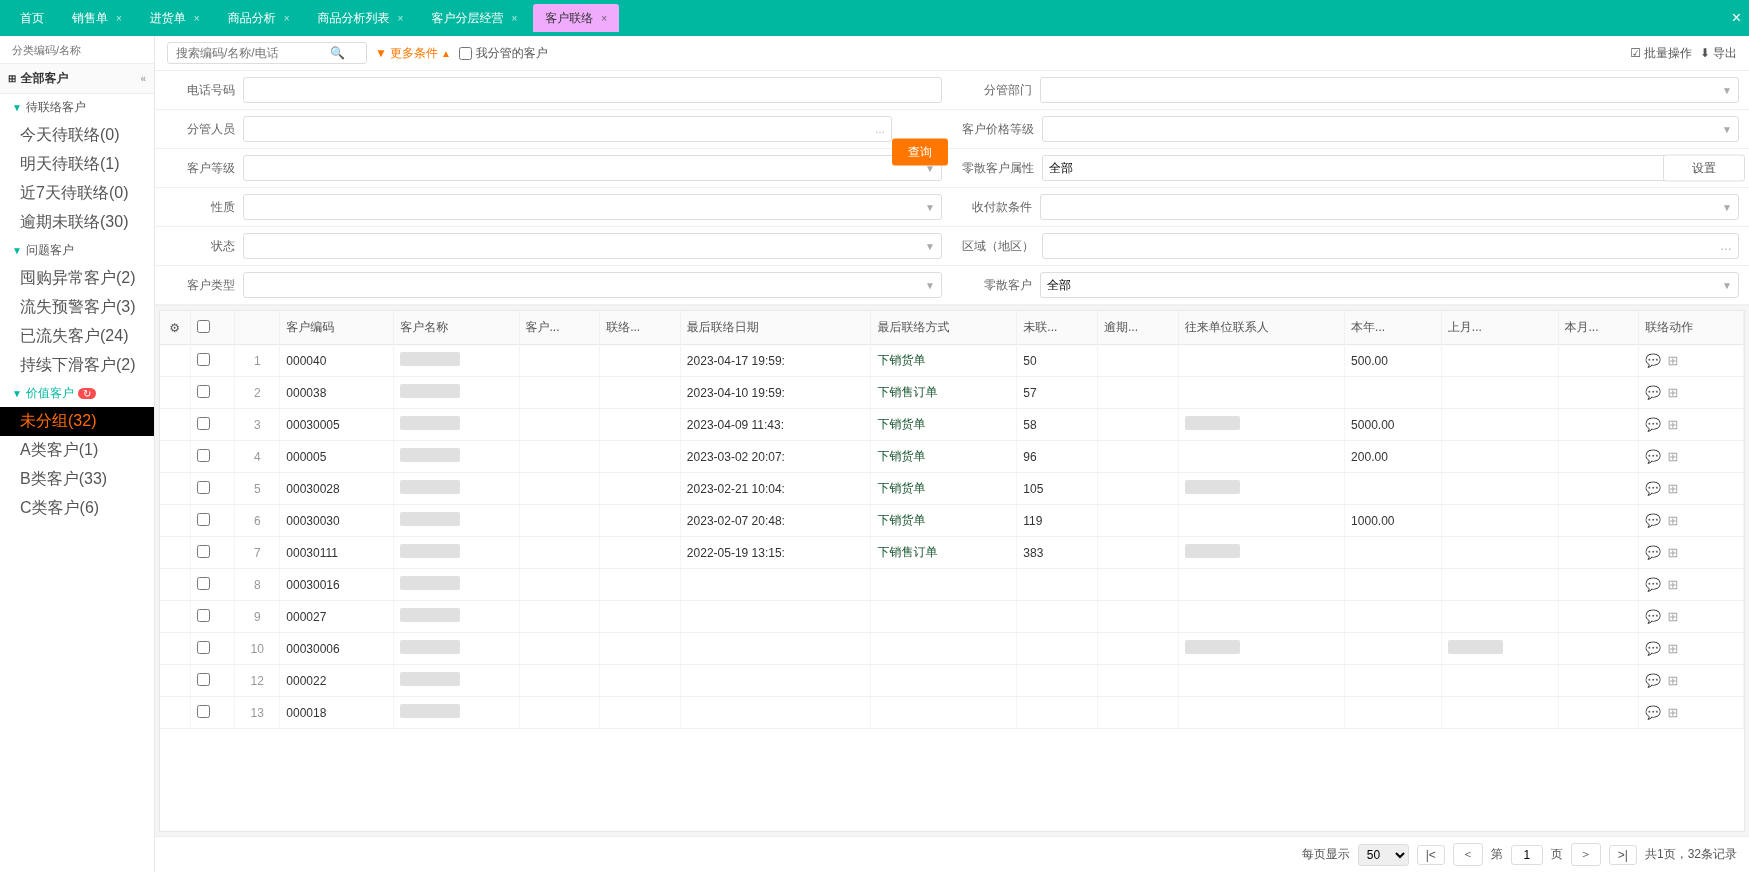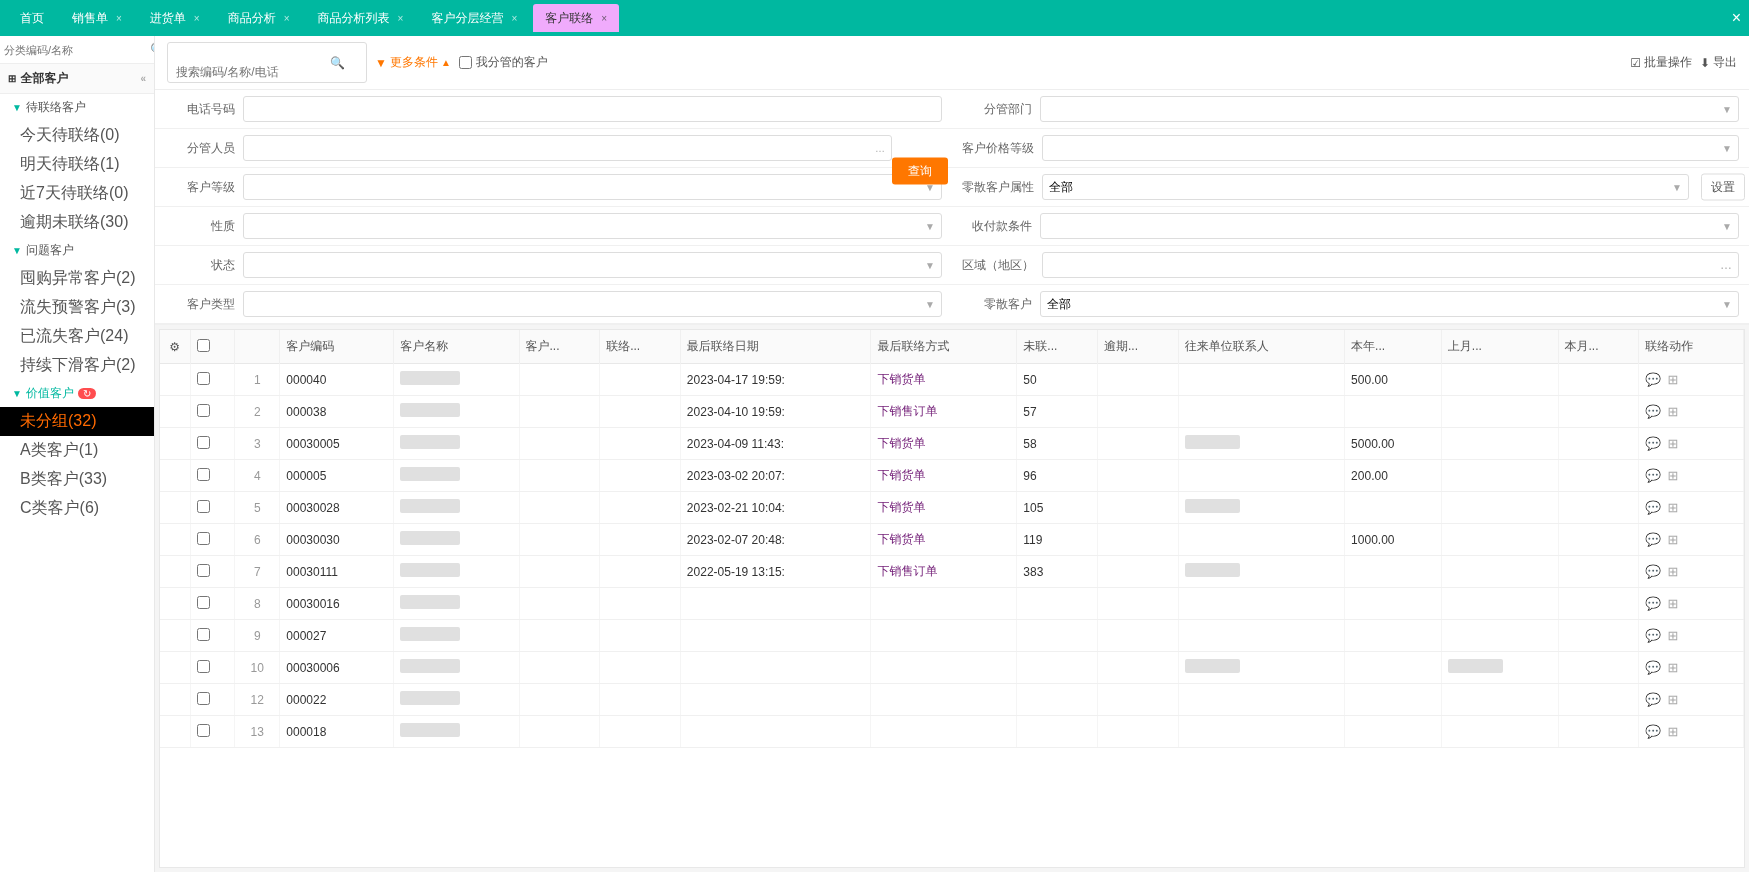"分类编码/名称" .sidebar-search { padding: 6px 4px -> 6px 12px }
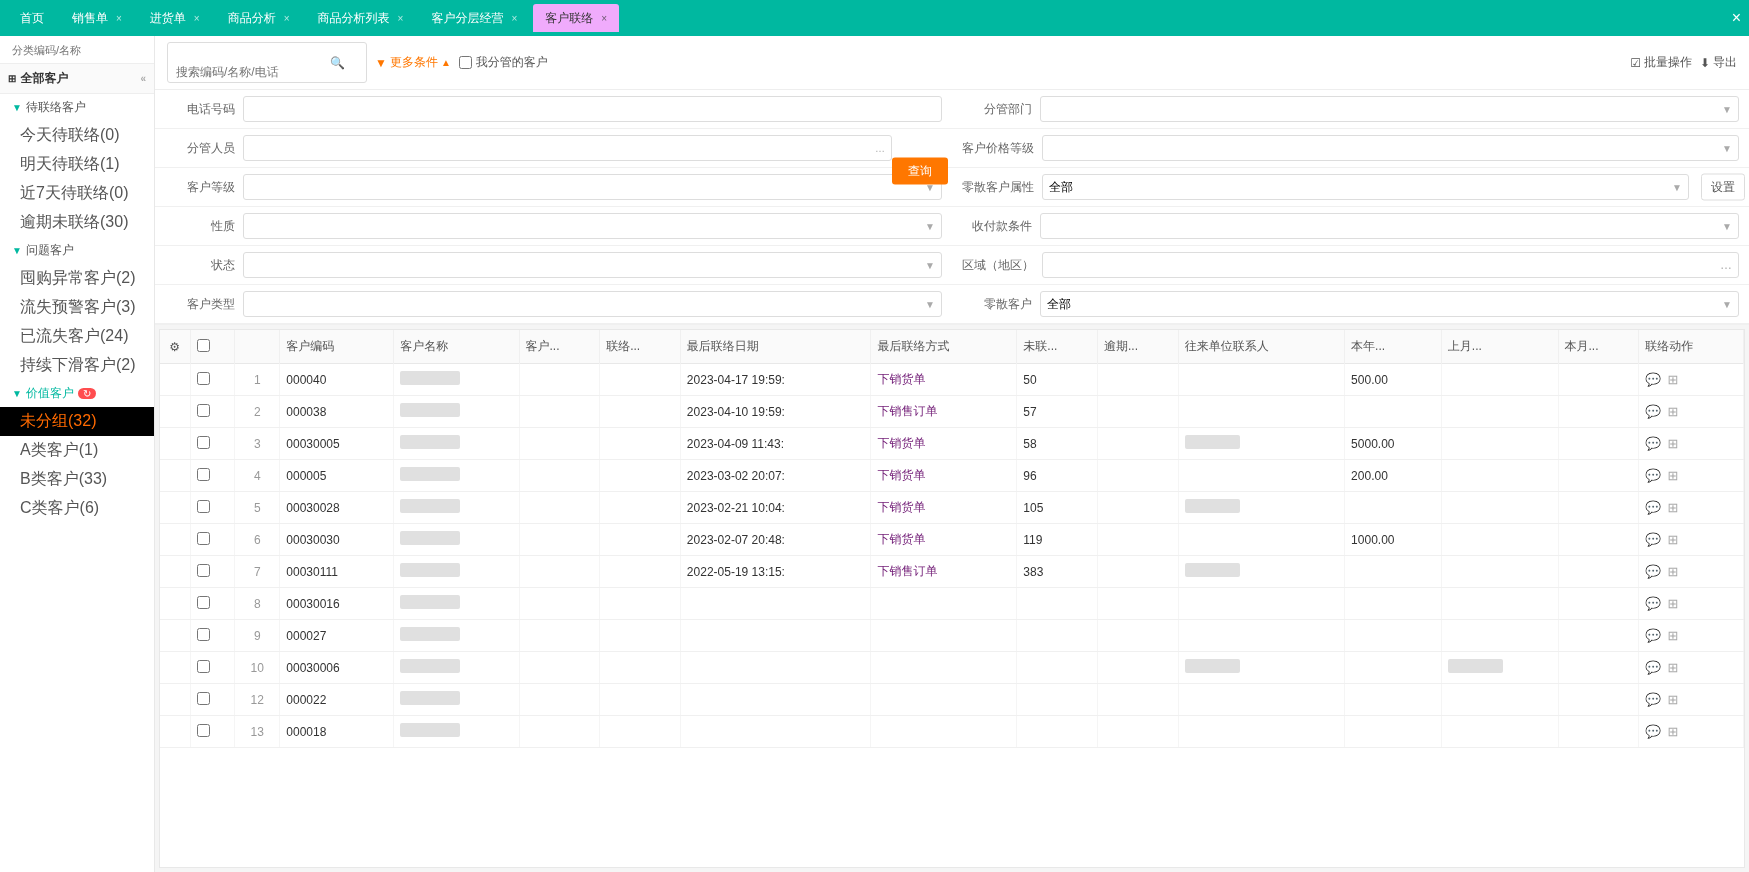"搜索编码/名称/电话" .filter-search input { margin-top: 19px -> none }
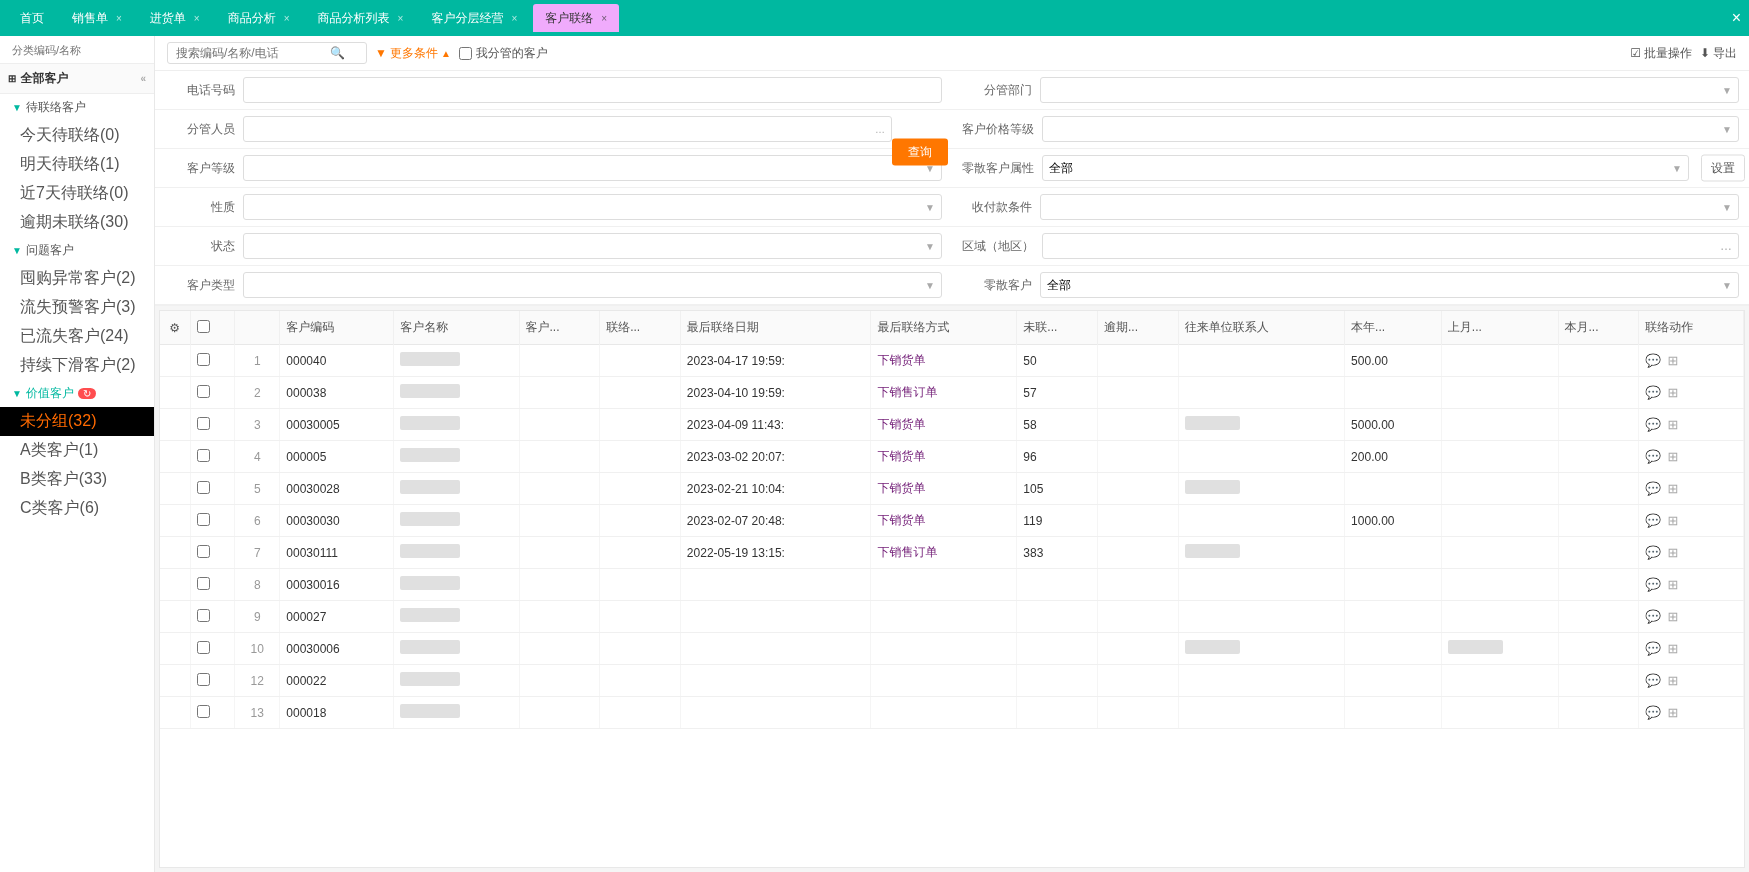"设置" .btn-reset { padding: 4px 9px -> 4px 28px }
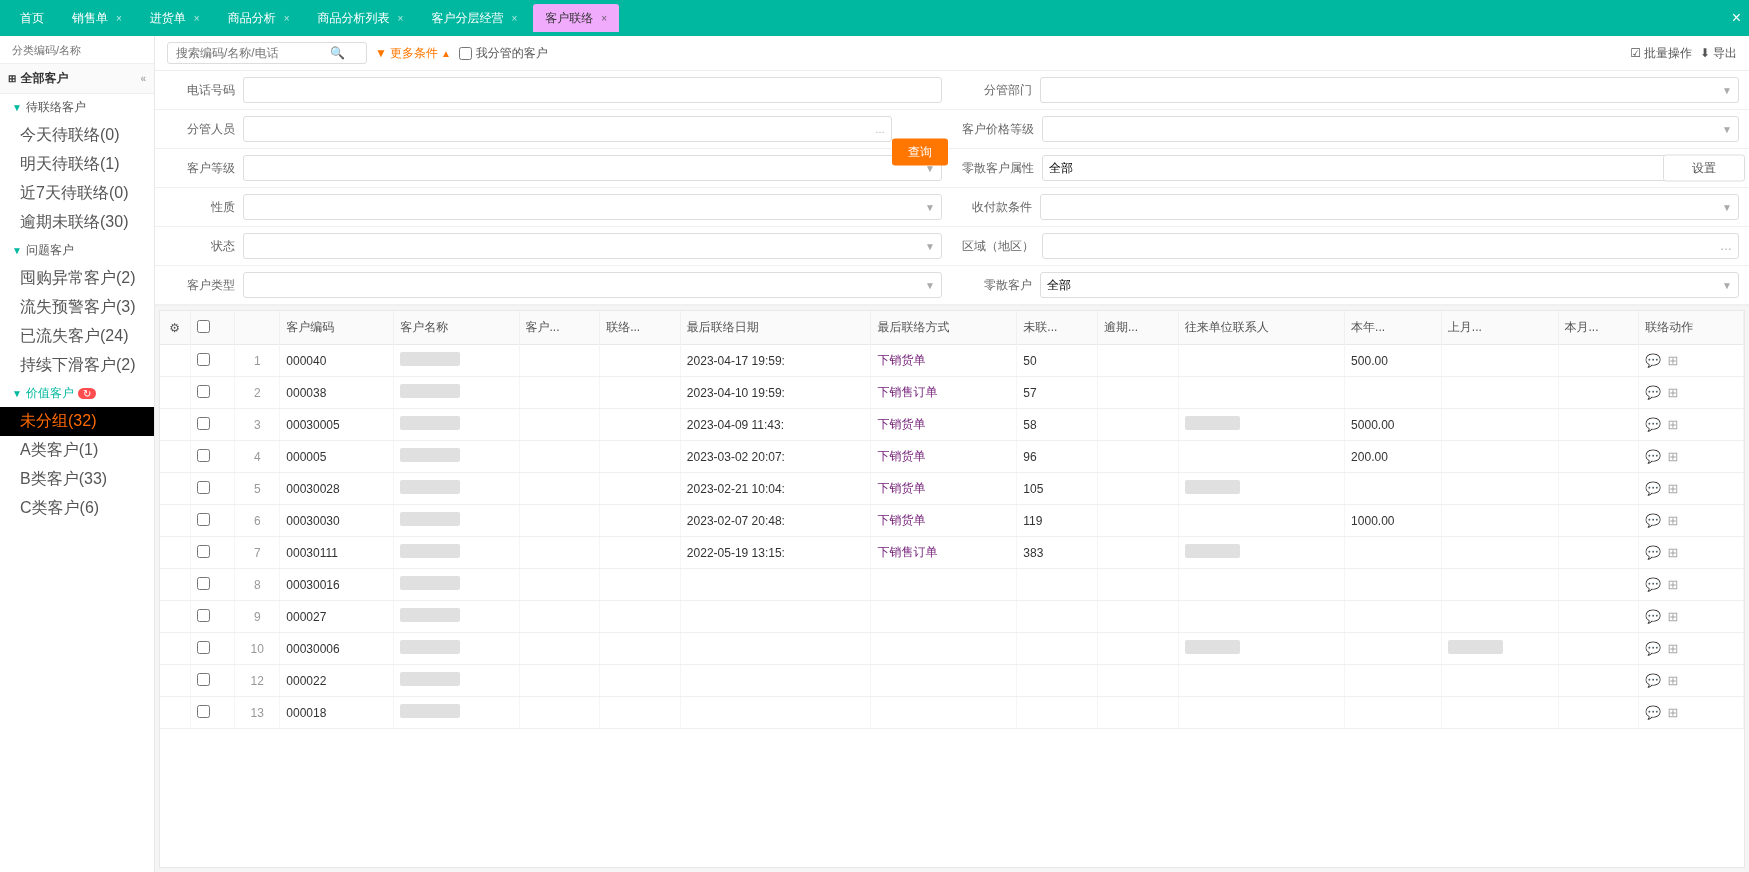"下销货单" .link-text { color: #701a75 -> #14532d }
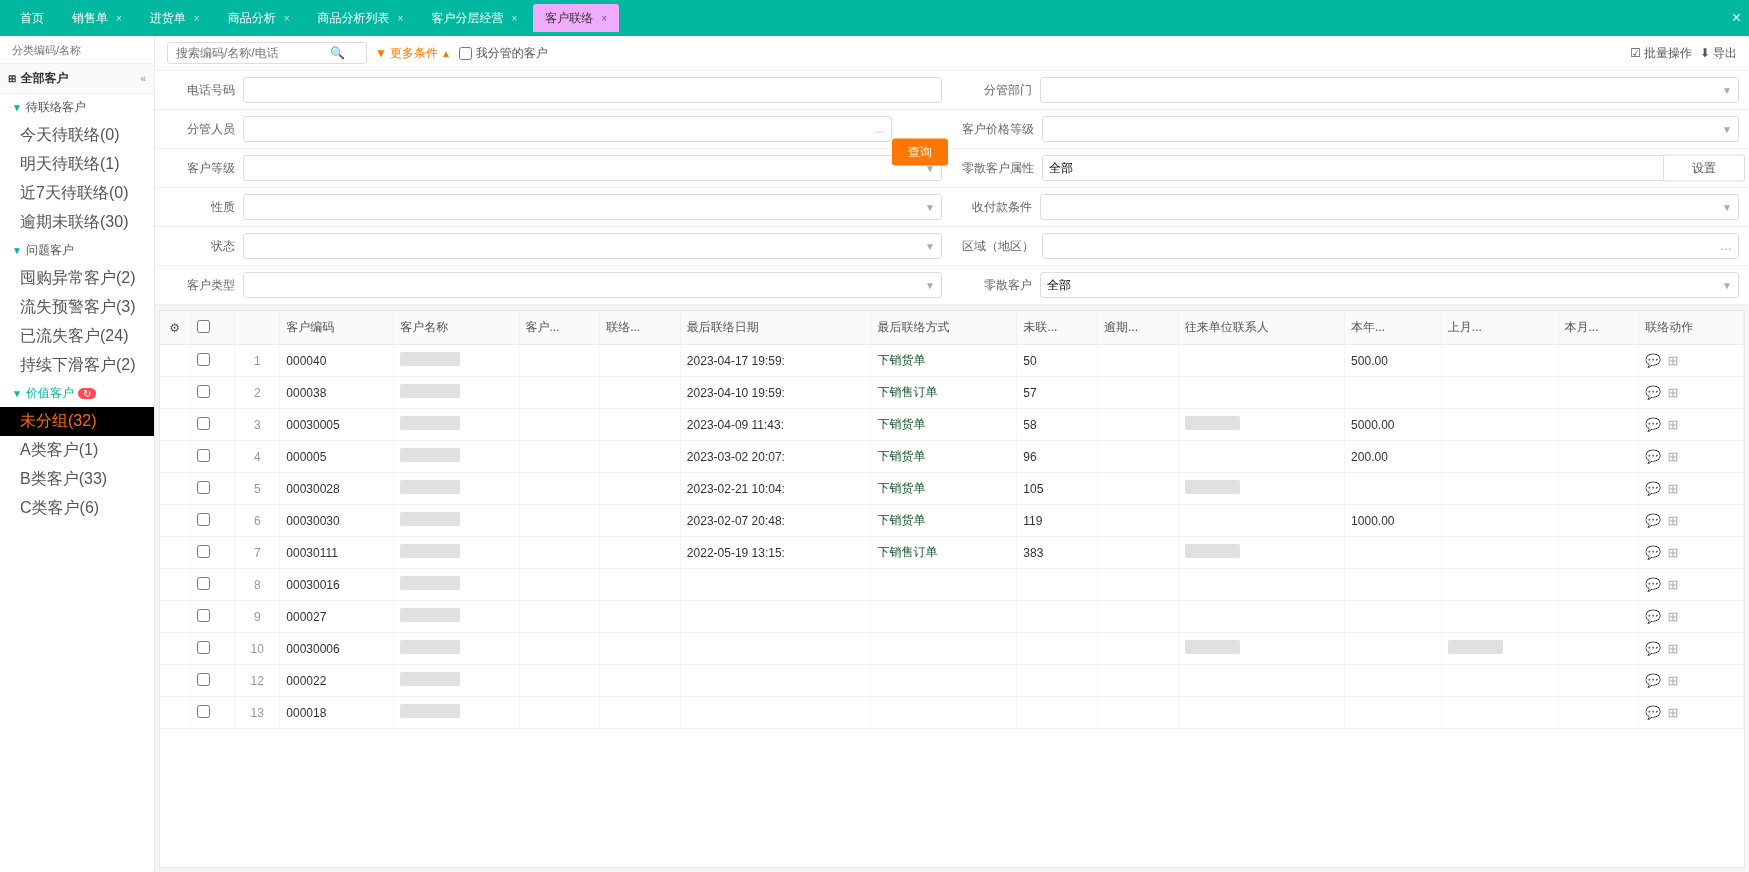"每页显示" div.pagination-bar { html: none -> <div> <span>每页显示</span> <select> <option>50</option> <option>100</option> </select> <button>|&lt;</button> <button>＜</button> <span>第</span> <input> <span>页</span> <button>＞</button> <button>&gt;|</button> <span>共1页，32条记录</span> </div> }
